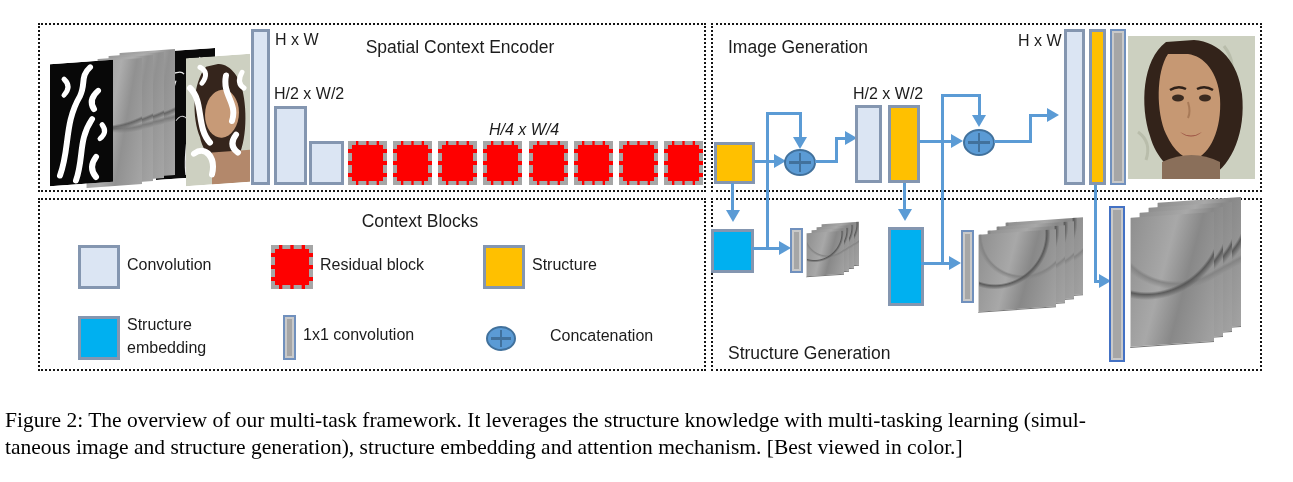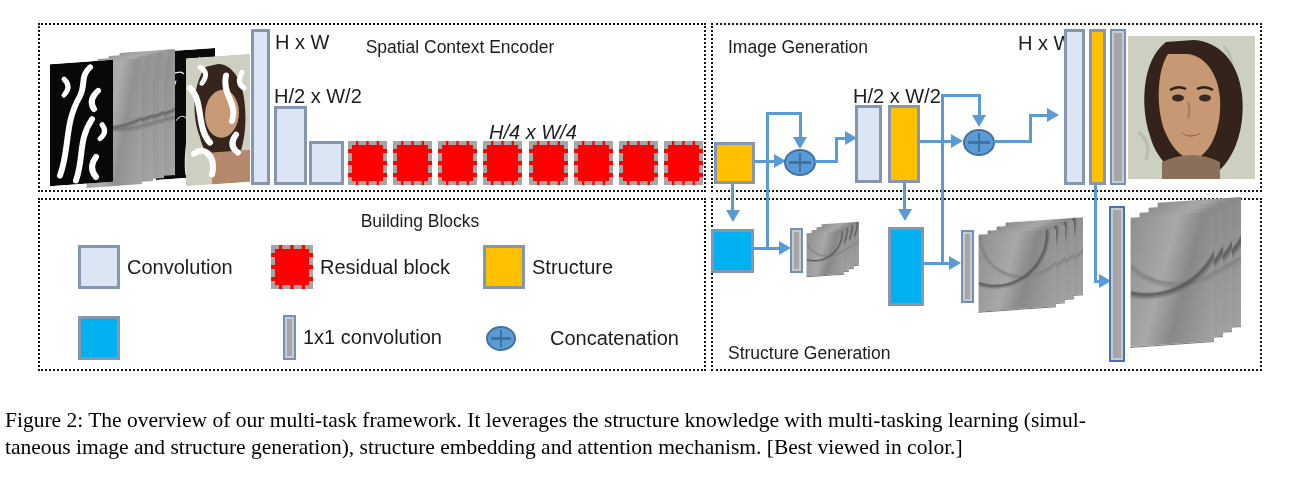"H x W" .lbl { font-size: 20px -> 16px }
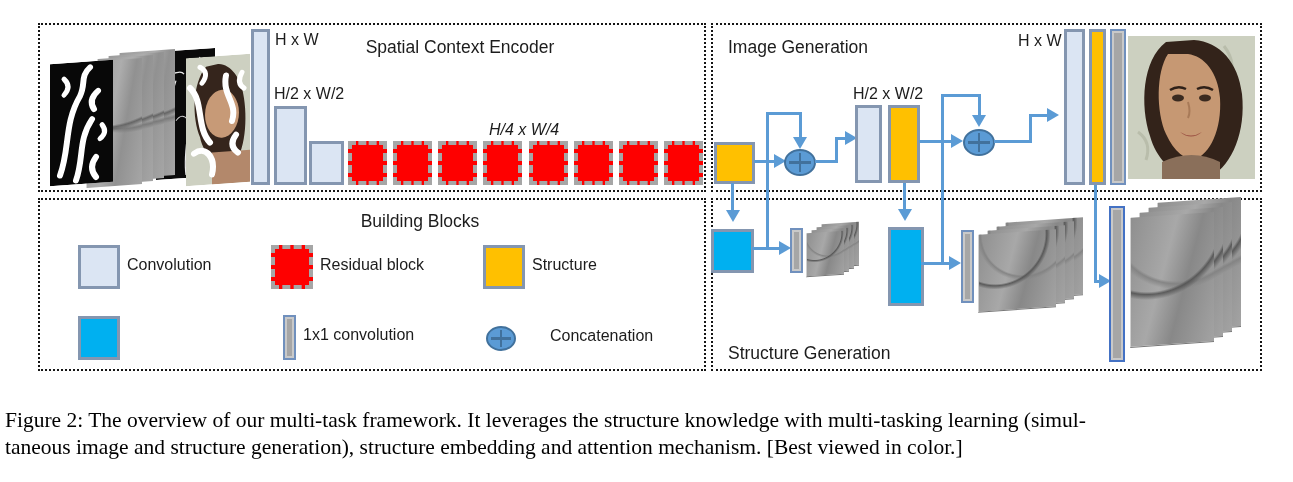"Building Blocks" div.ttl { text: Building -> Context }
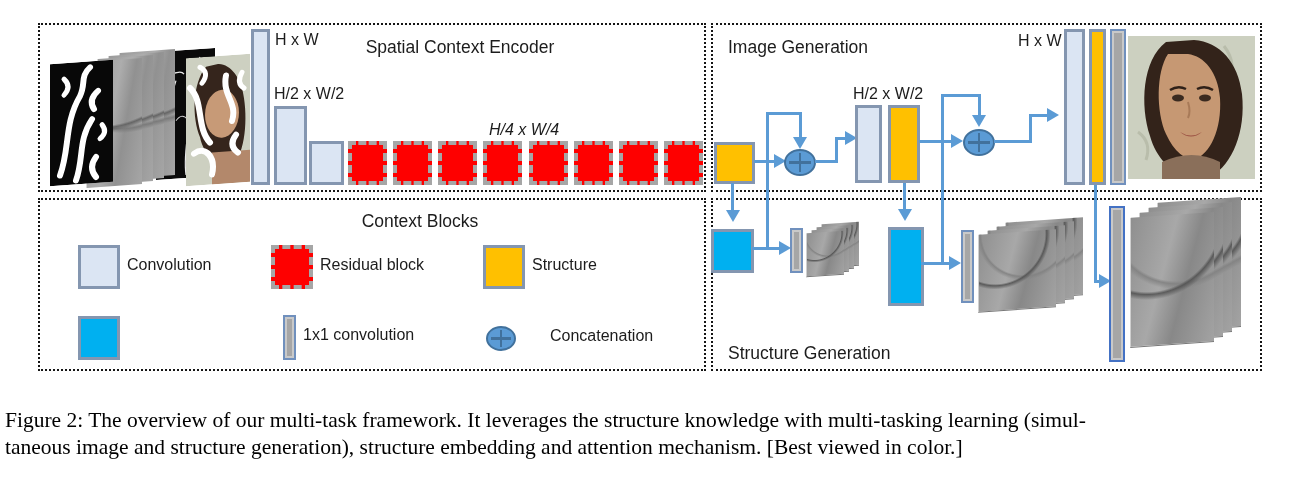"Structure embedding" div.lbl { html: none -> <div>Structure embedding</div> }
